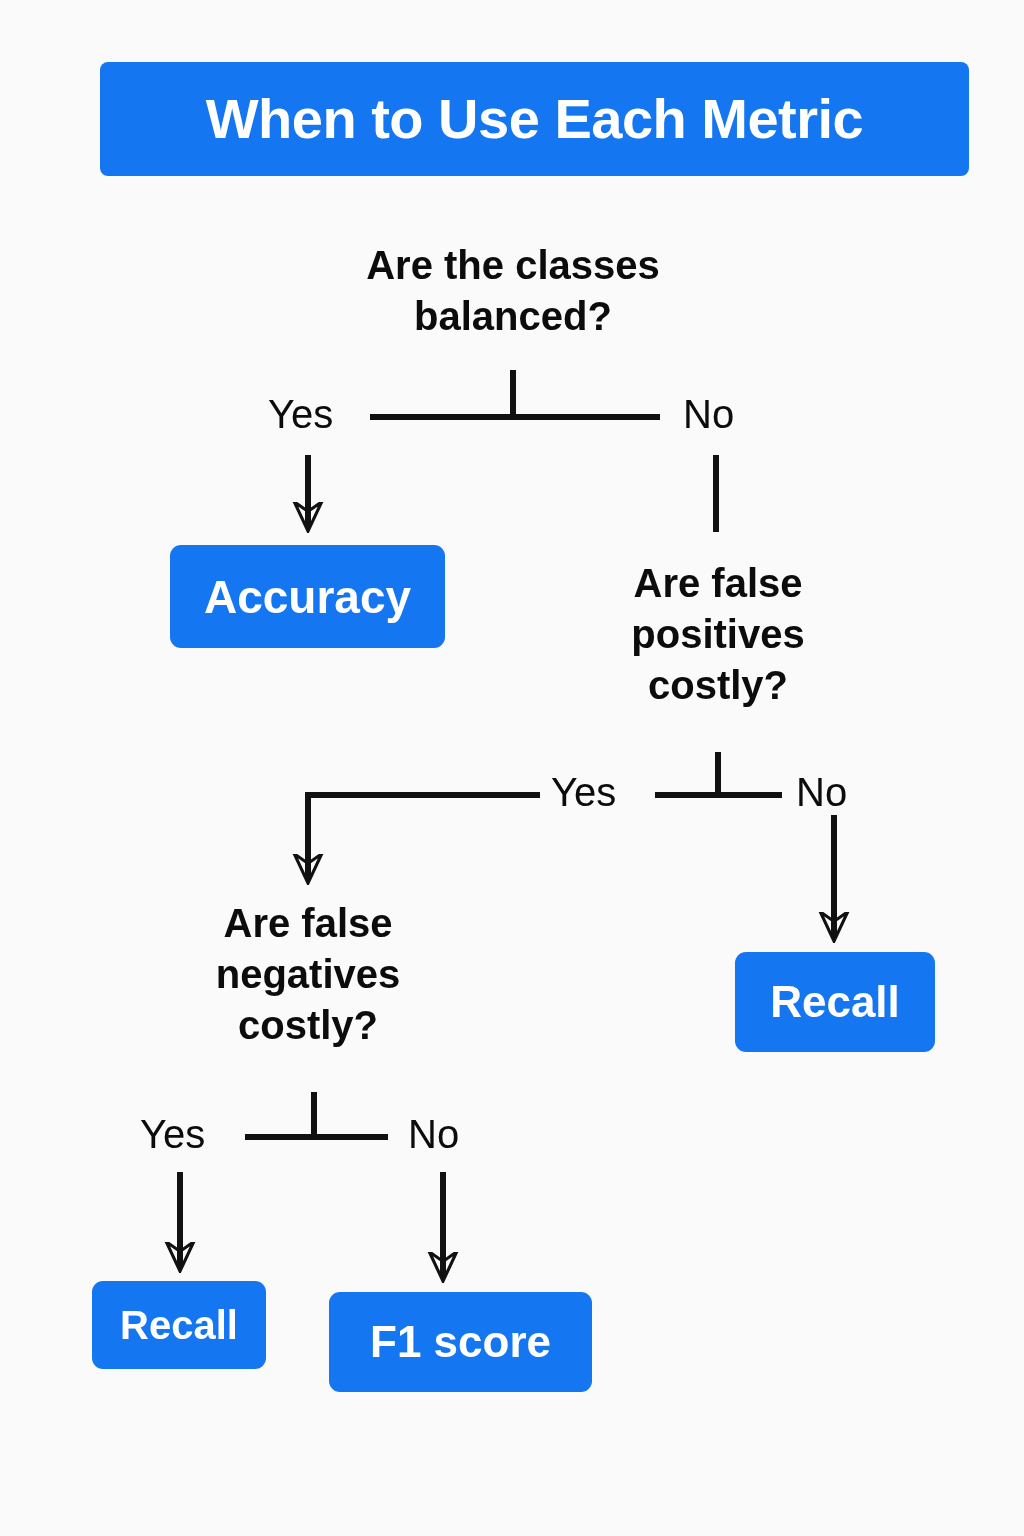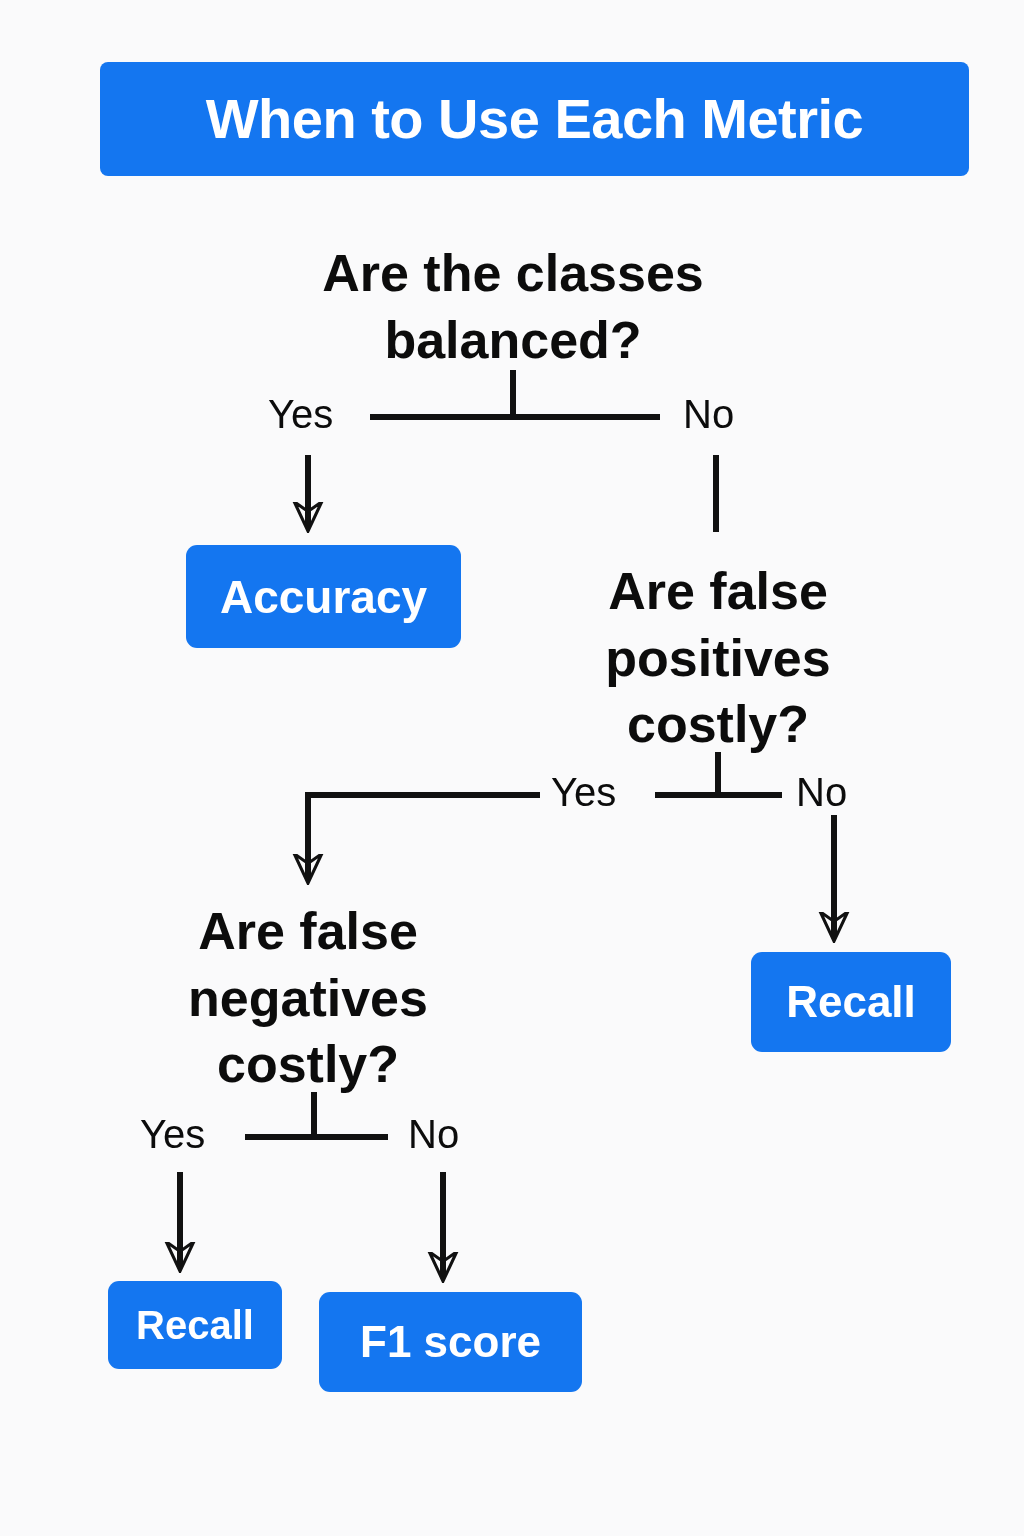"Are the classes" .question { font-size: 52px -> 40px }
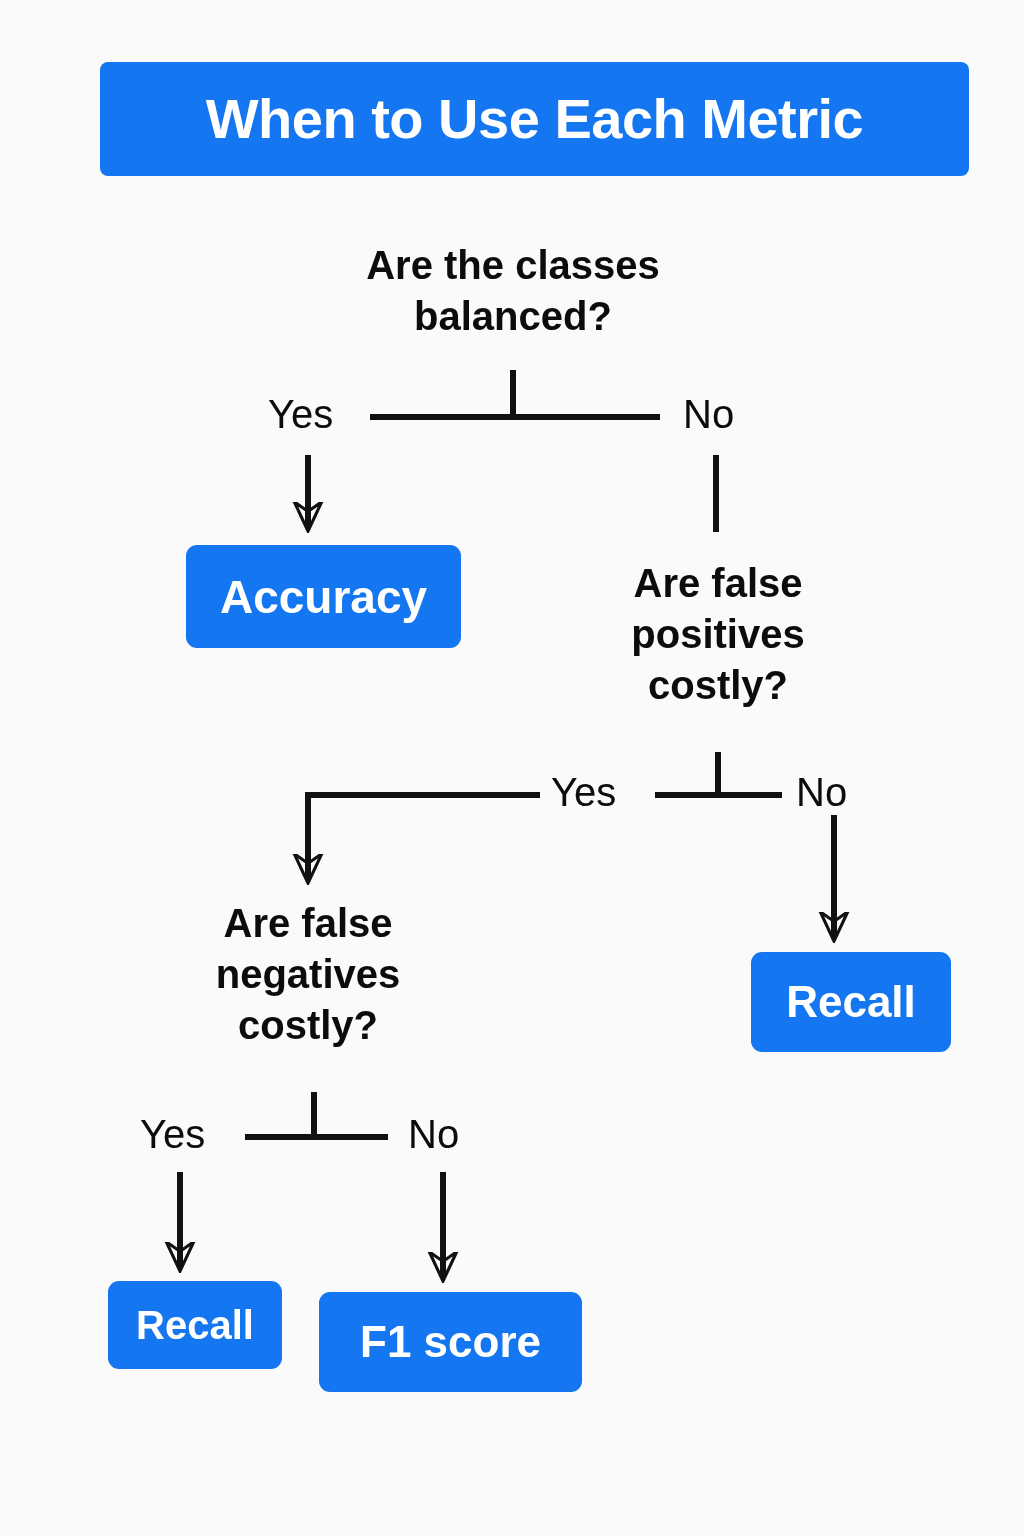"Accuracy" .result-box { margin-left: 16px -> none }
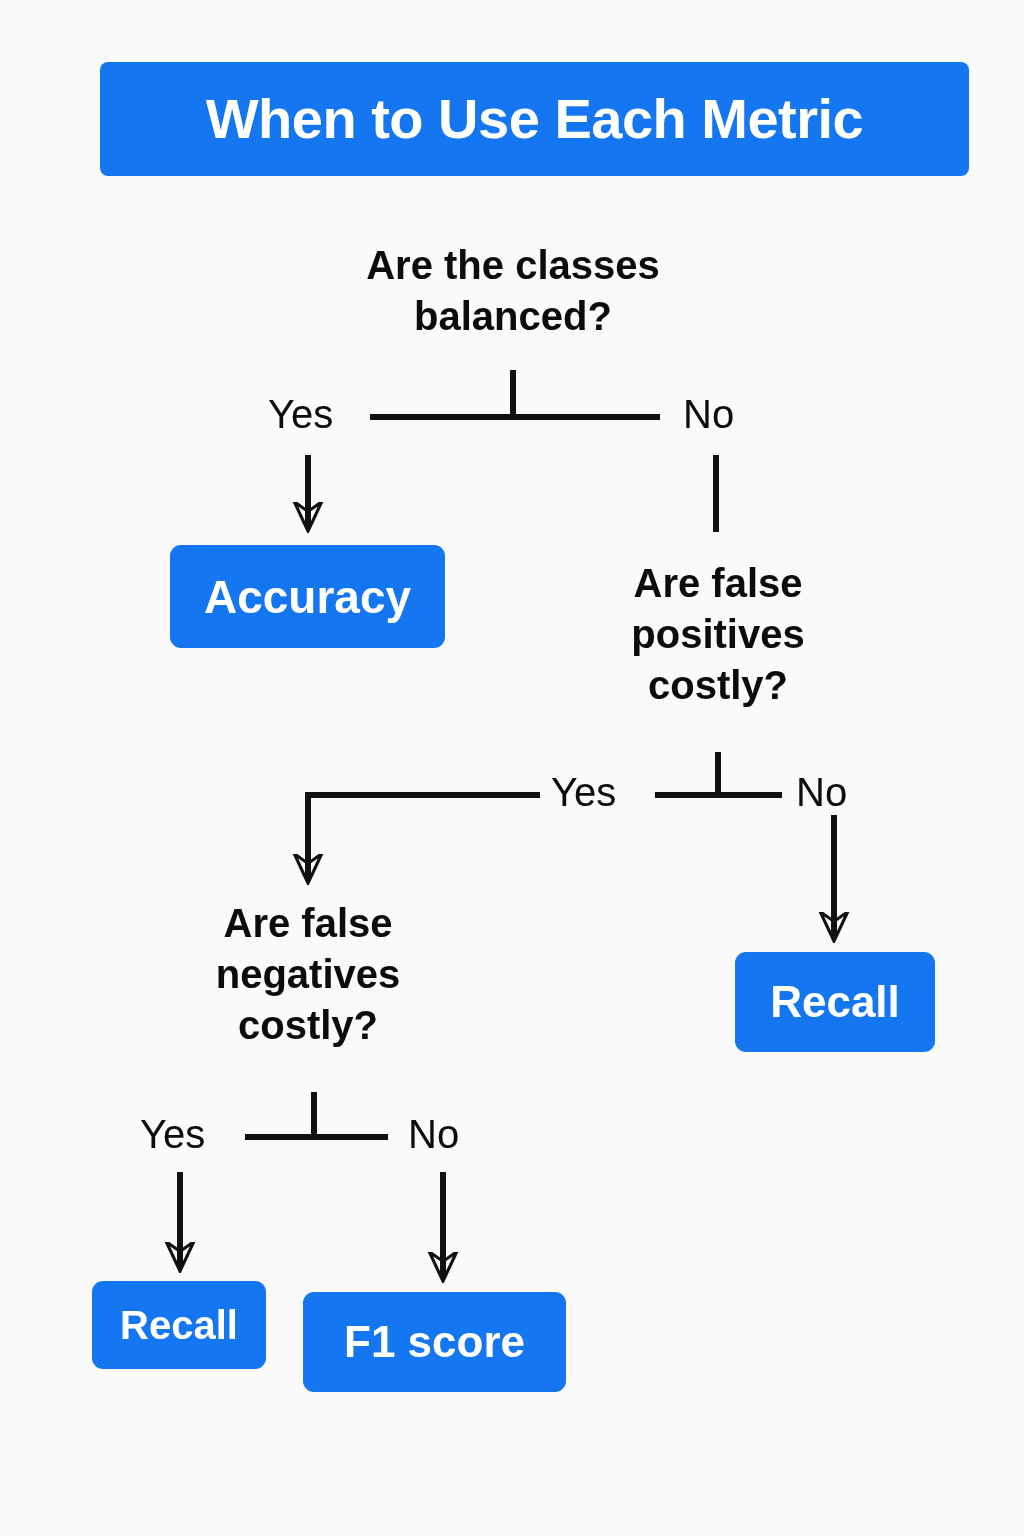"F1 score" .box-f1 { left: 303px -> 329px }
